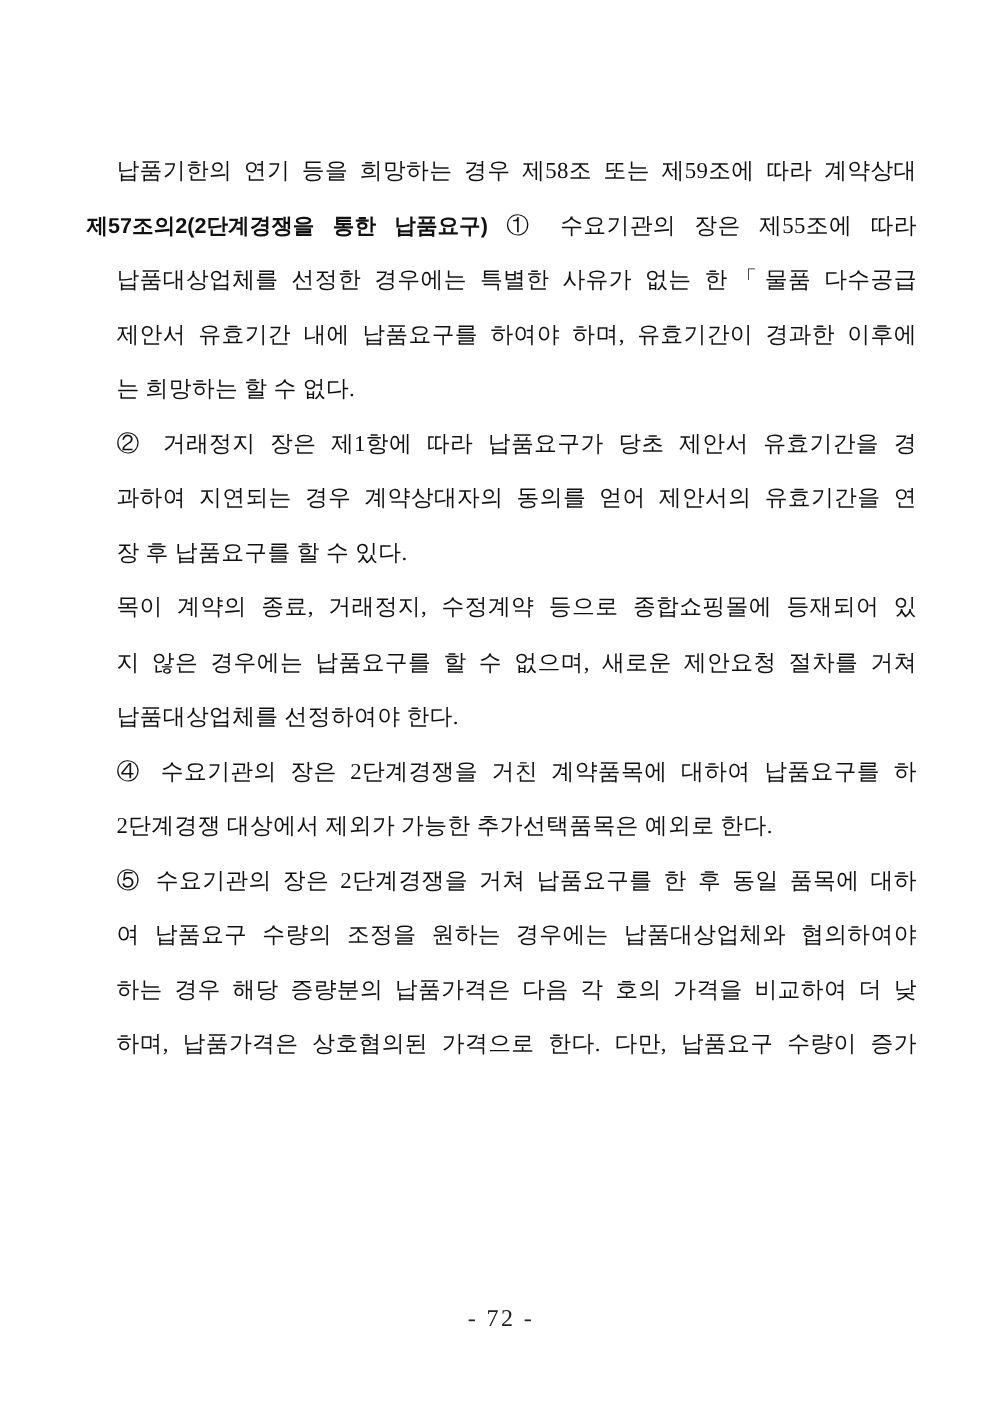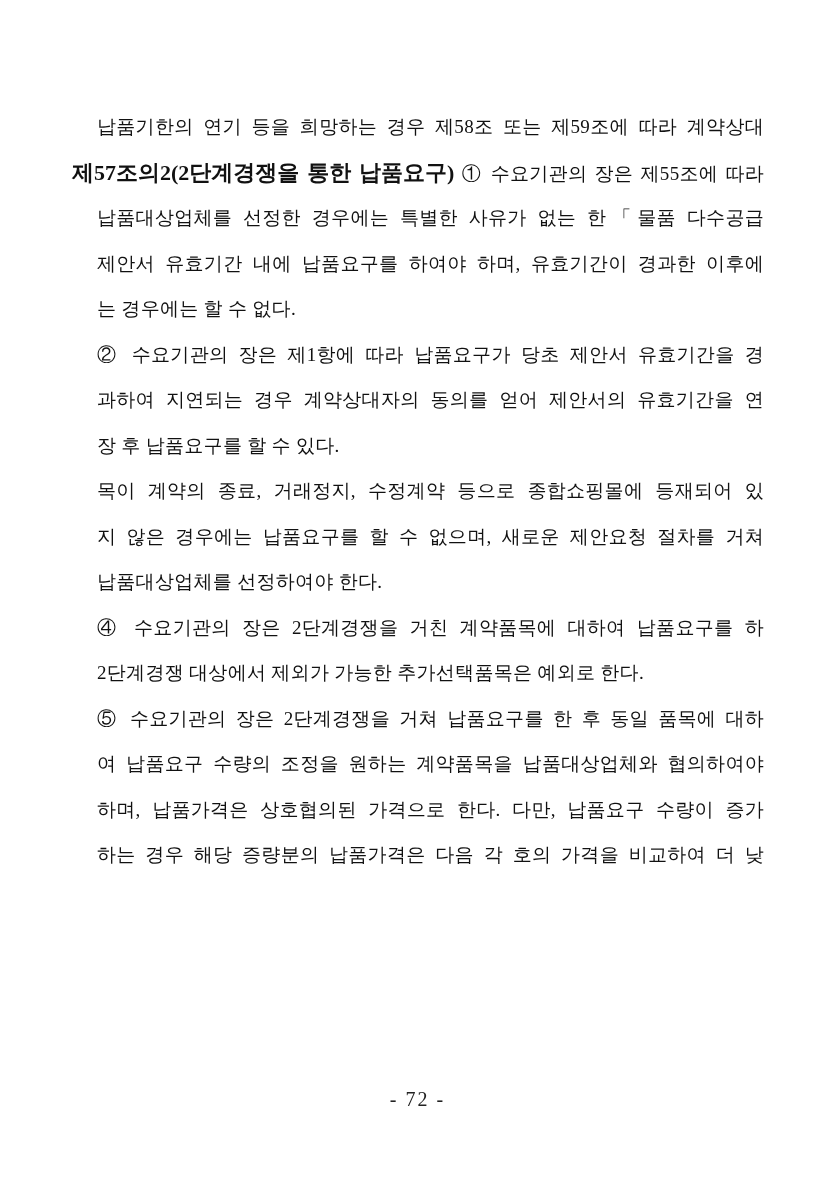"납품기한의 연기 등을 희망하는 경우" .content { top: 104px -> 120px }
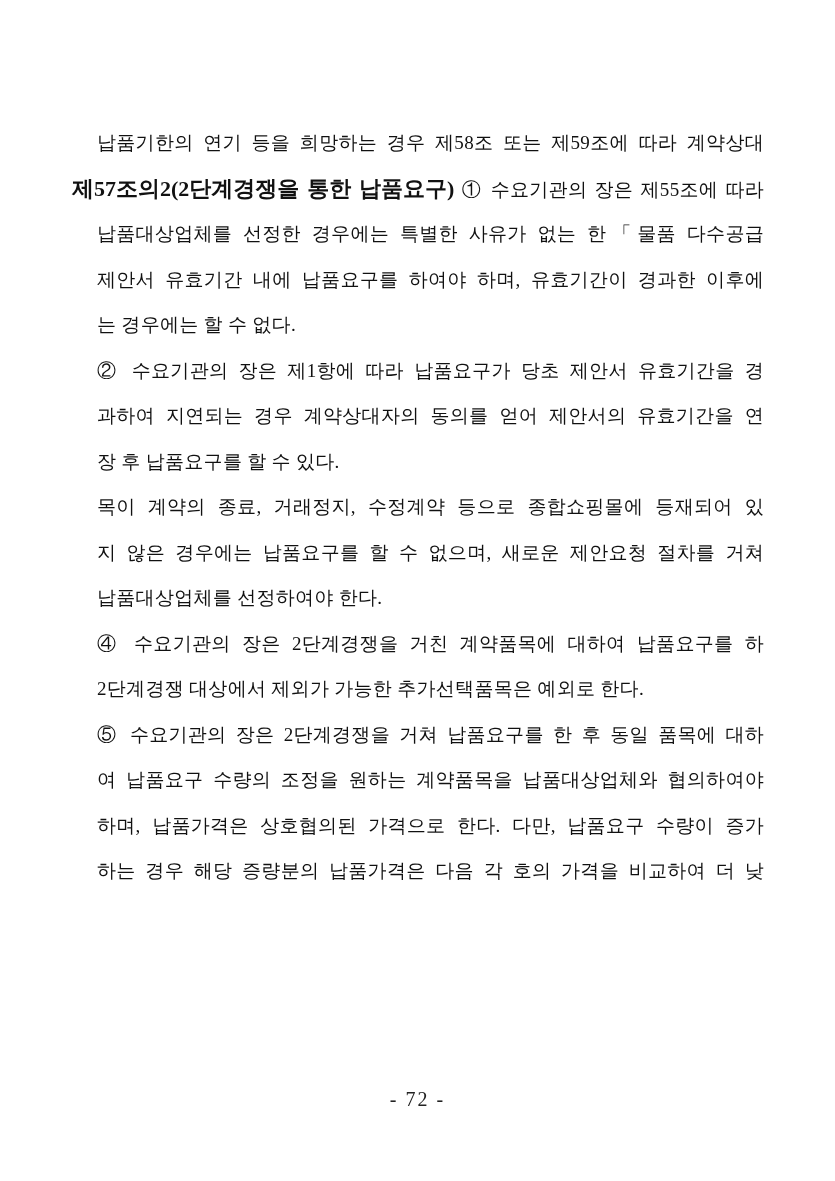"제57조의2(2단계경쟁을 통한 납품요구)" .article-title { font-family: Liberation Serif, serif -> Liberation Sans, sans-serif; font-size: 22px -> 18px }
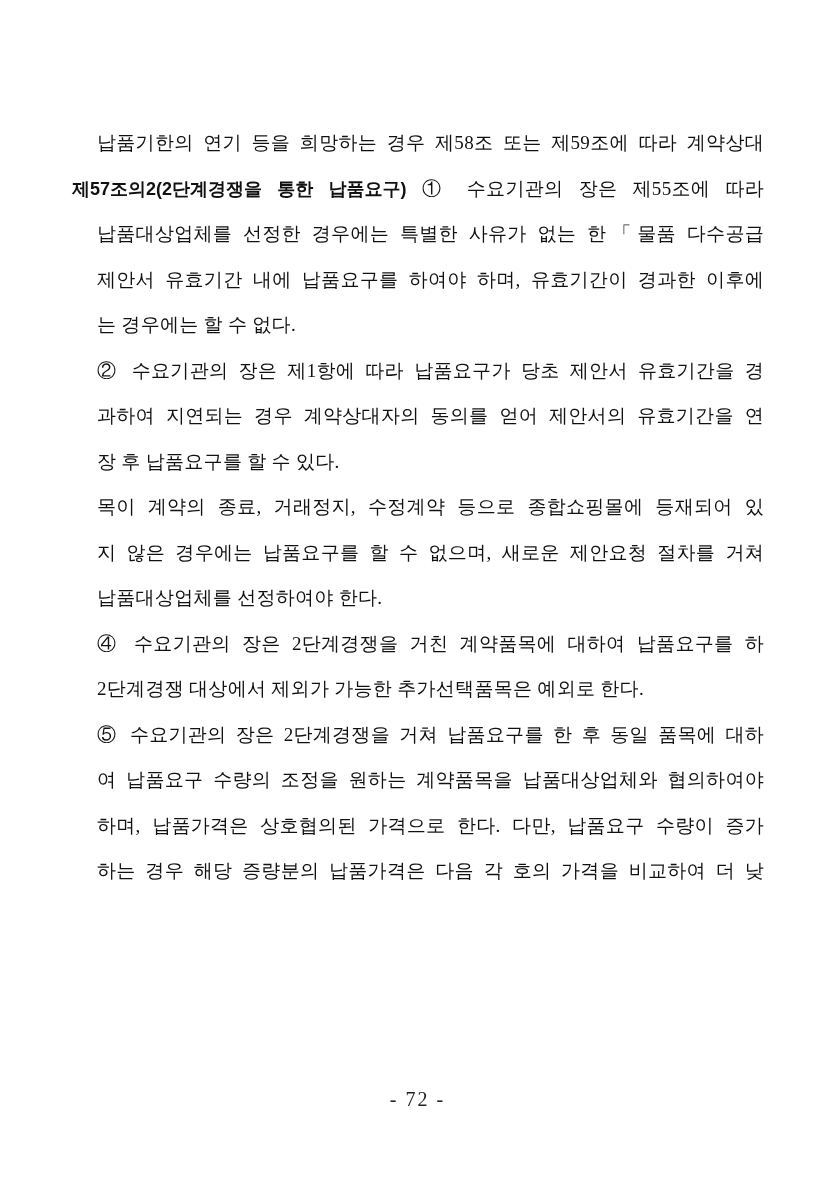"는 경우에는 할 수 없다." div.line { text: 경우에는 -> 희망하는 }
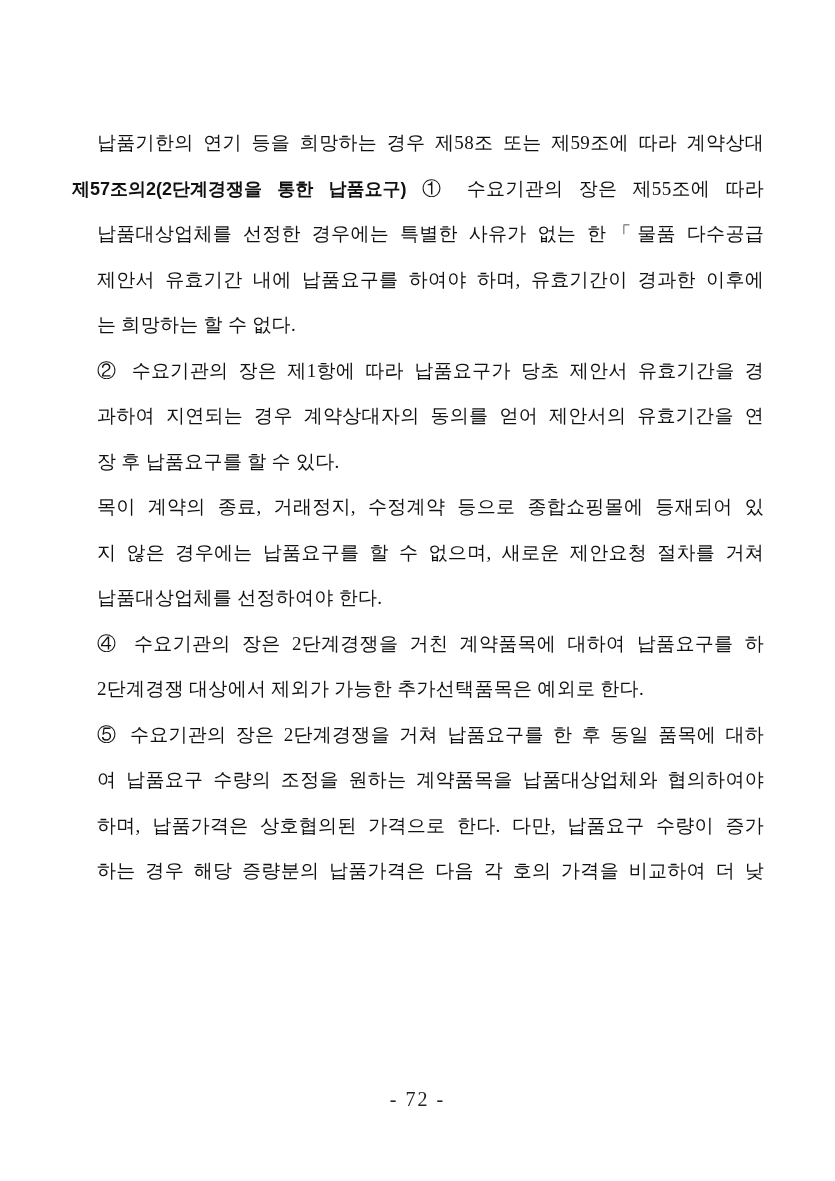"② 수요기관의 장은 제1항에 따라" div.line { text: 수요기관의 -> 거래정지 }
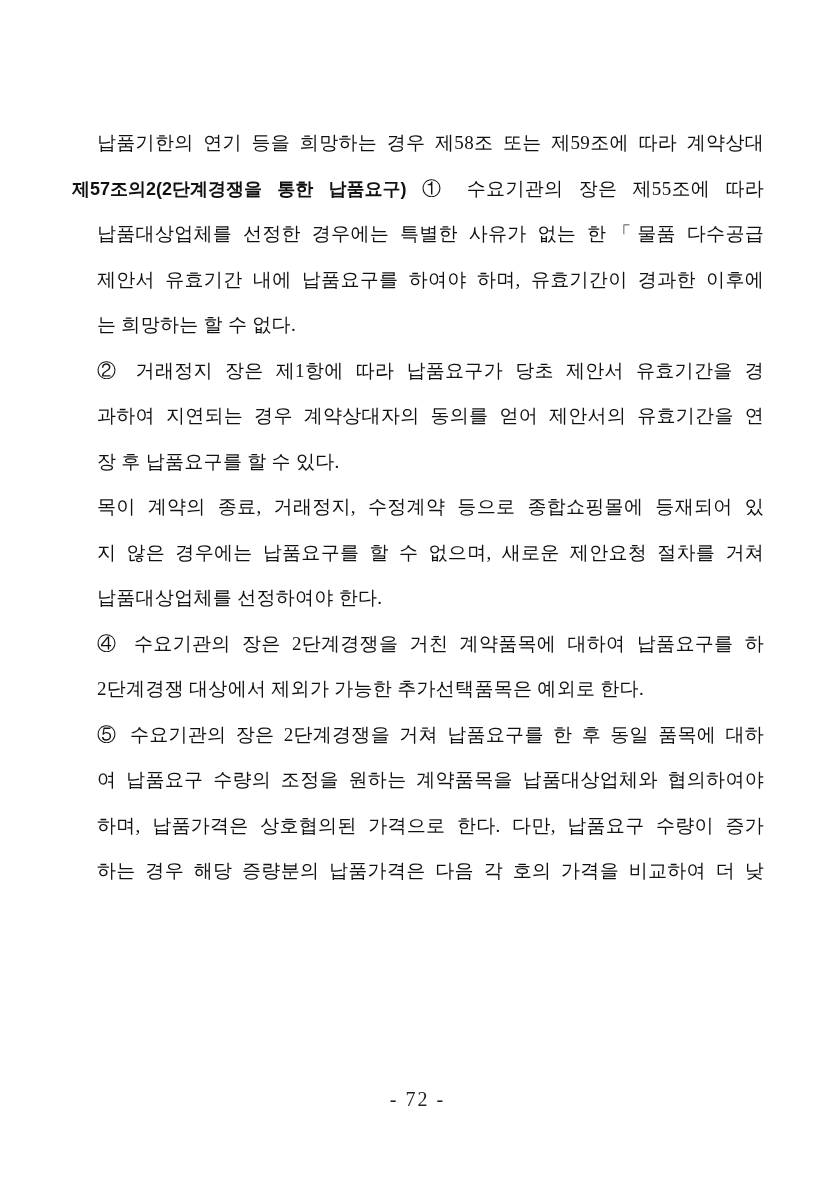"여 납품요구 수량의 조정을 원하는" div.line { text: 계약품목을 -> 경우에는 }
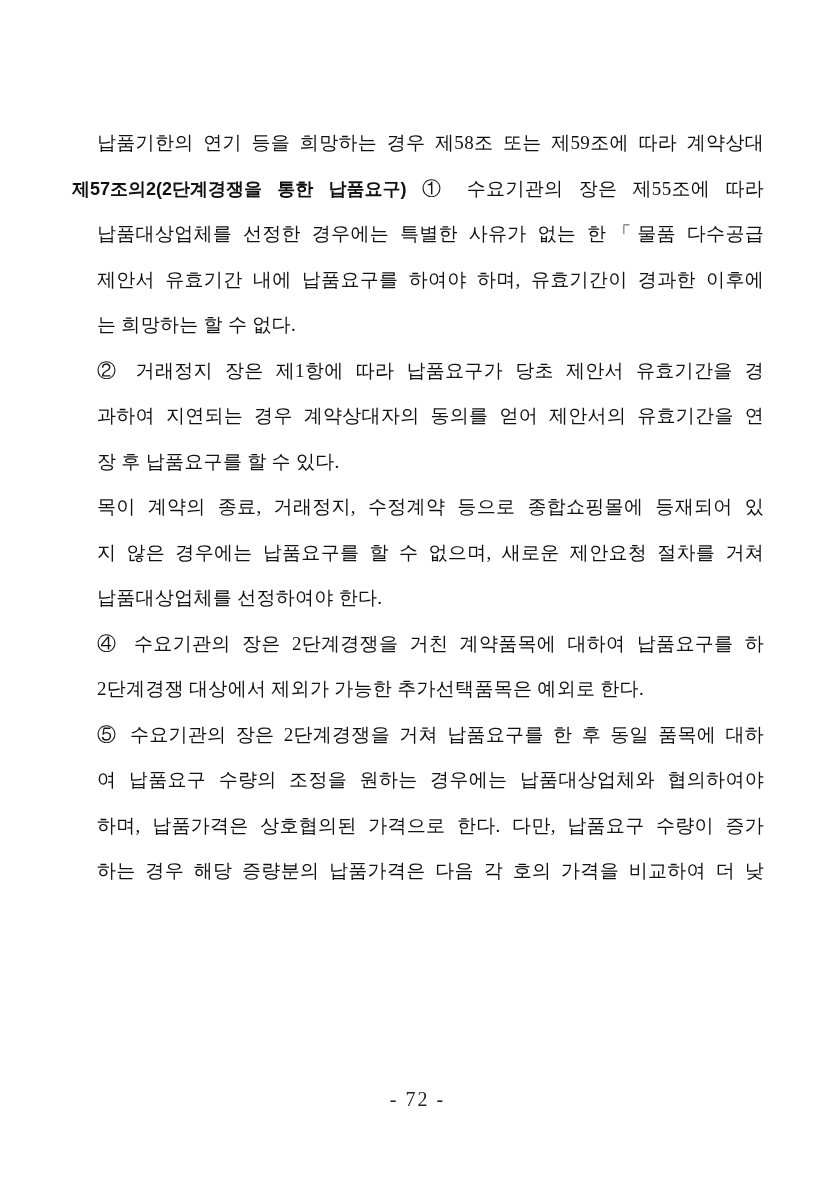"하며, 납품가격은 상호협의된 가격으로 한다." div.line { order: before "하는 경우 해당 증량분의 납품가격은" -> after "하는 경우 해당 증량분의 납품가격은" }
